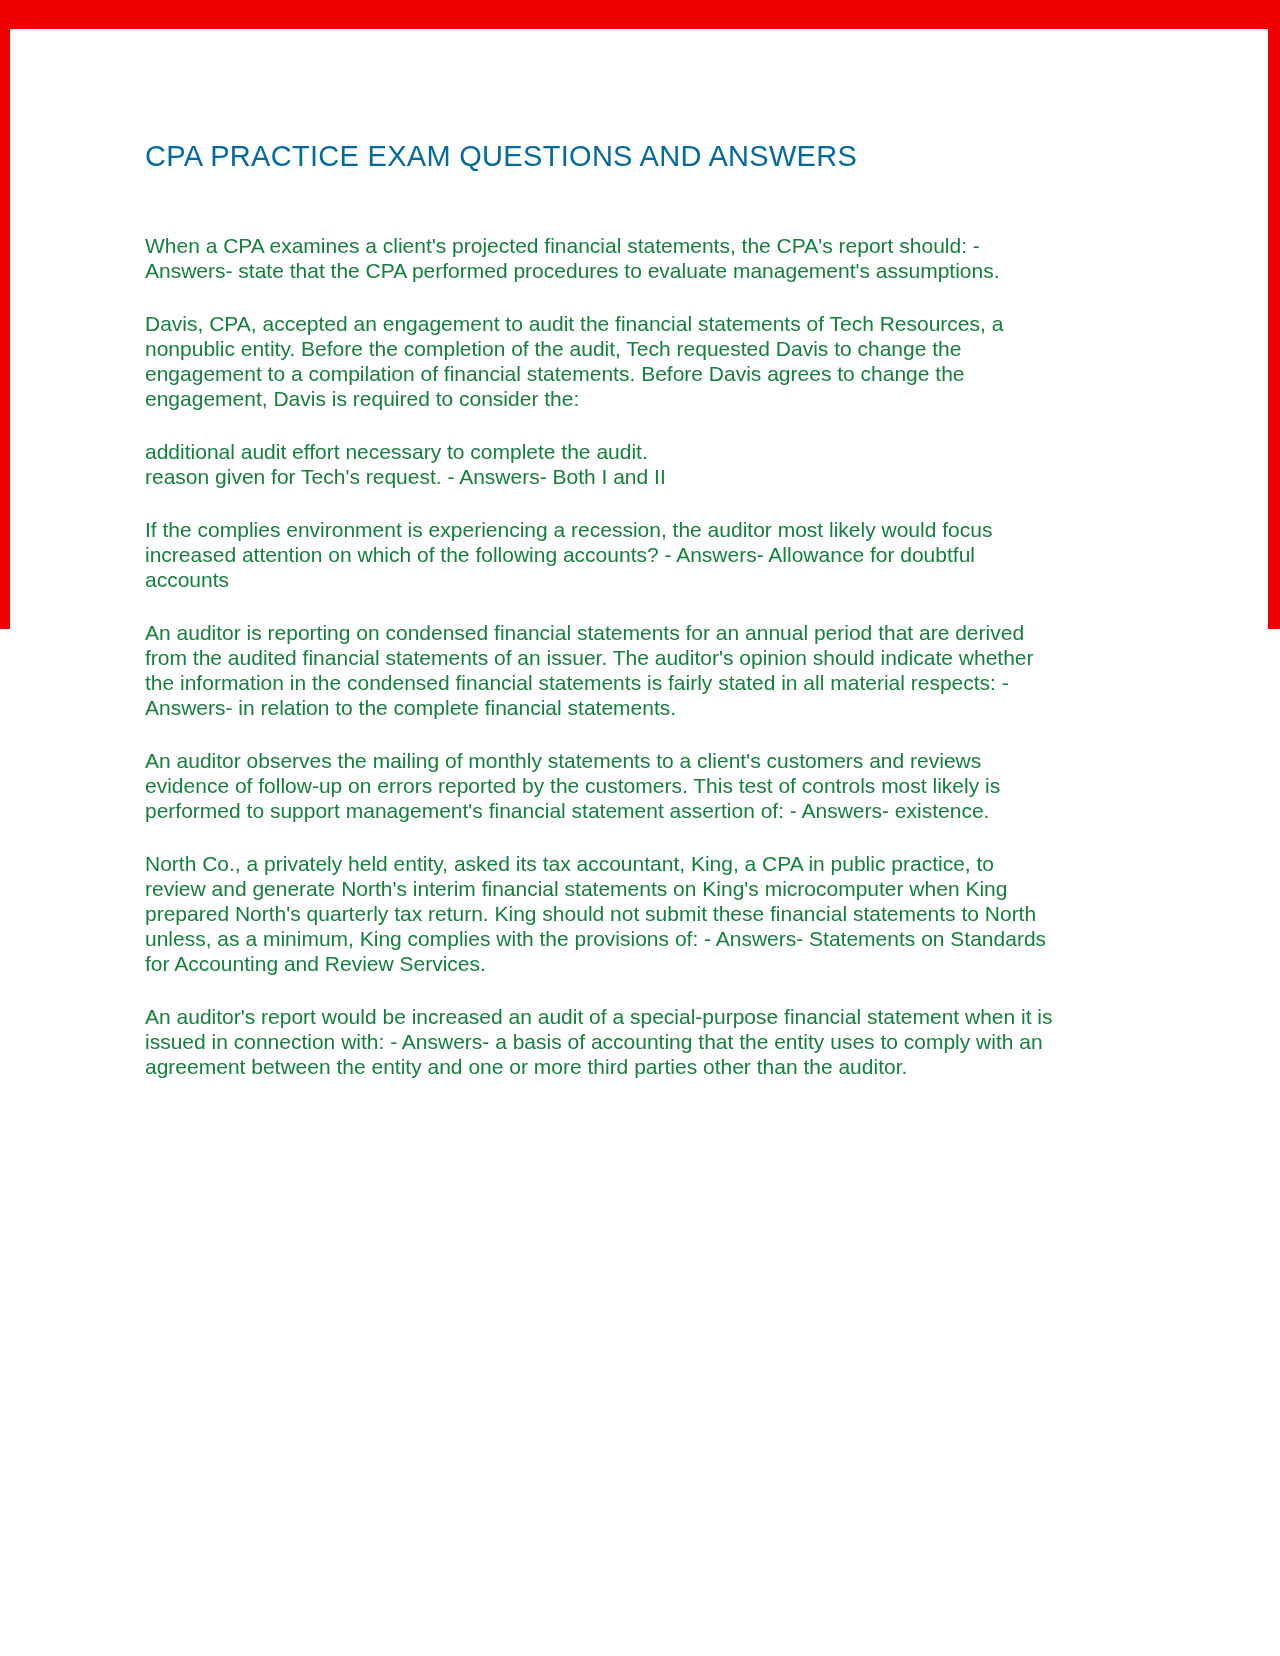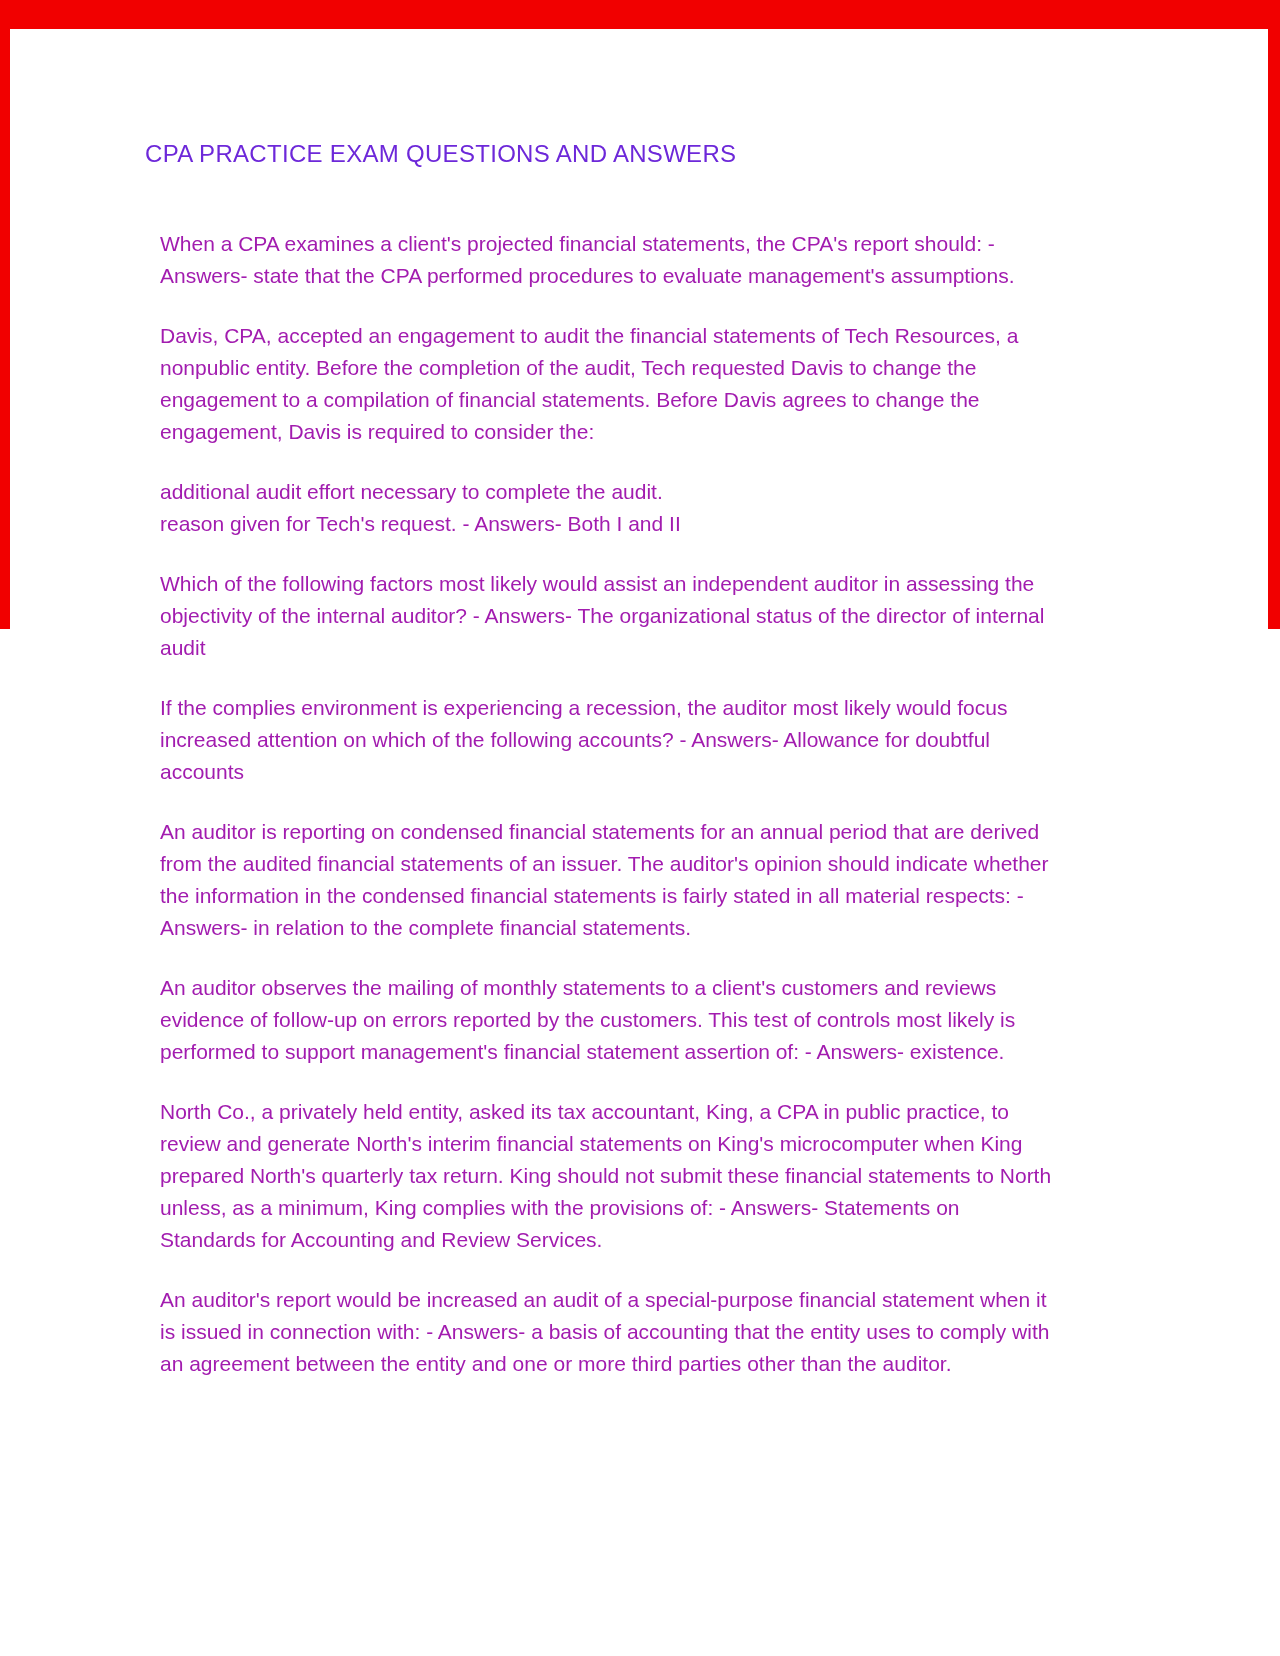"CPA PRACTICE EXAM QUESTIONS AND" h1.doc-title { color: #6d28d9 -> #0369a1; font-size: 24px -> 29px }
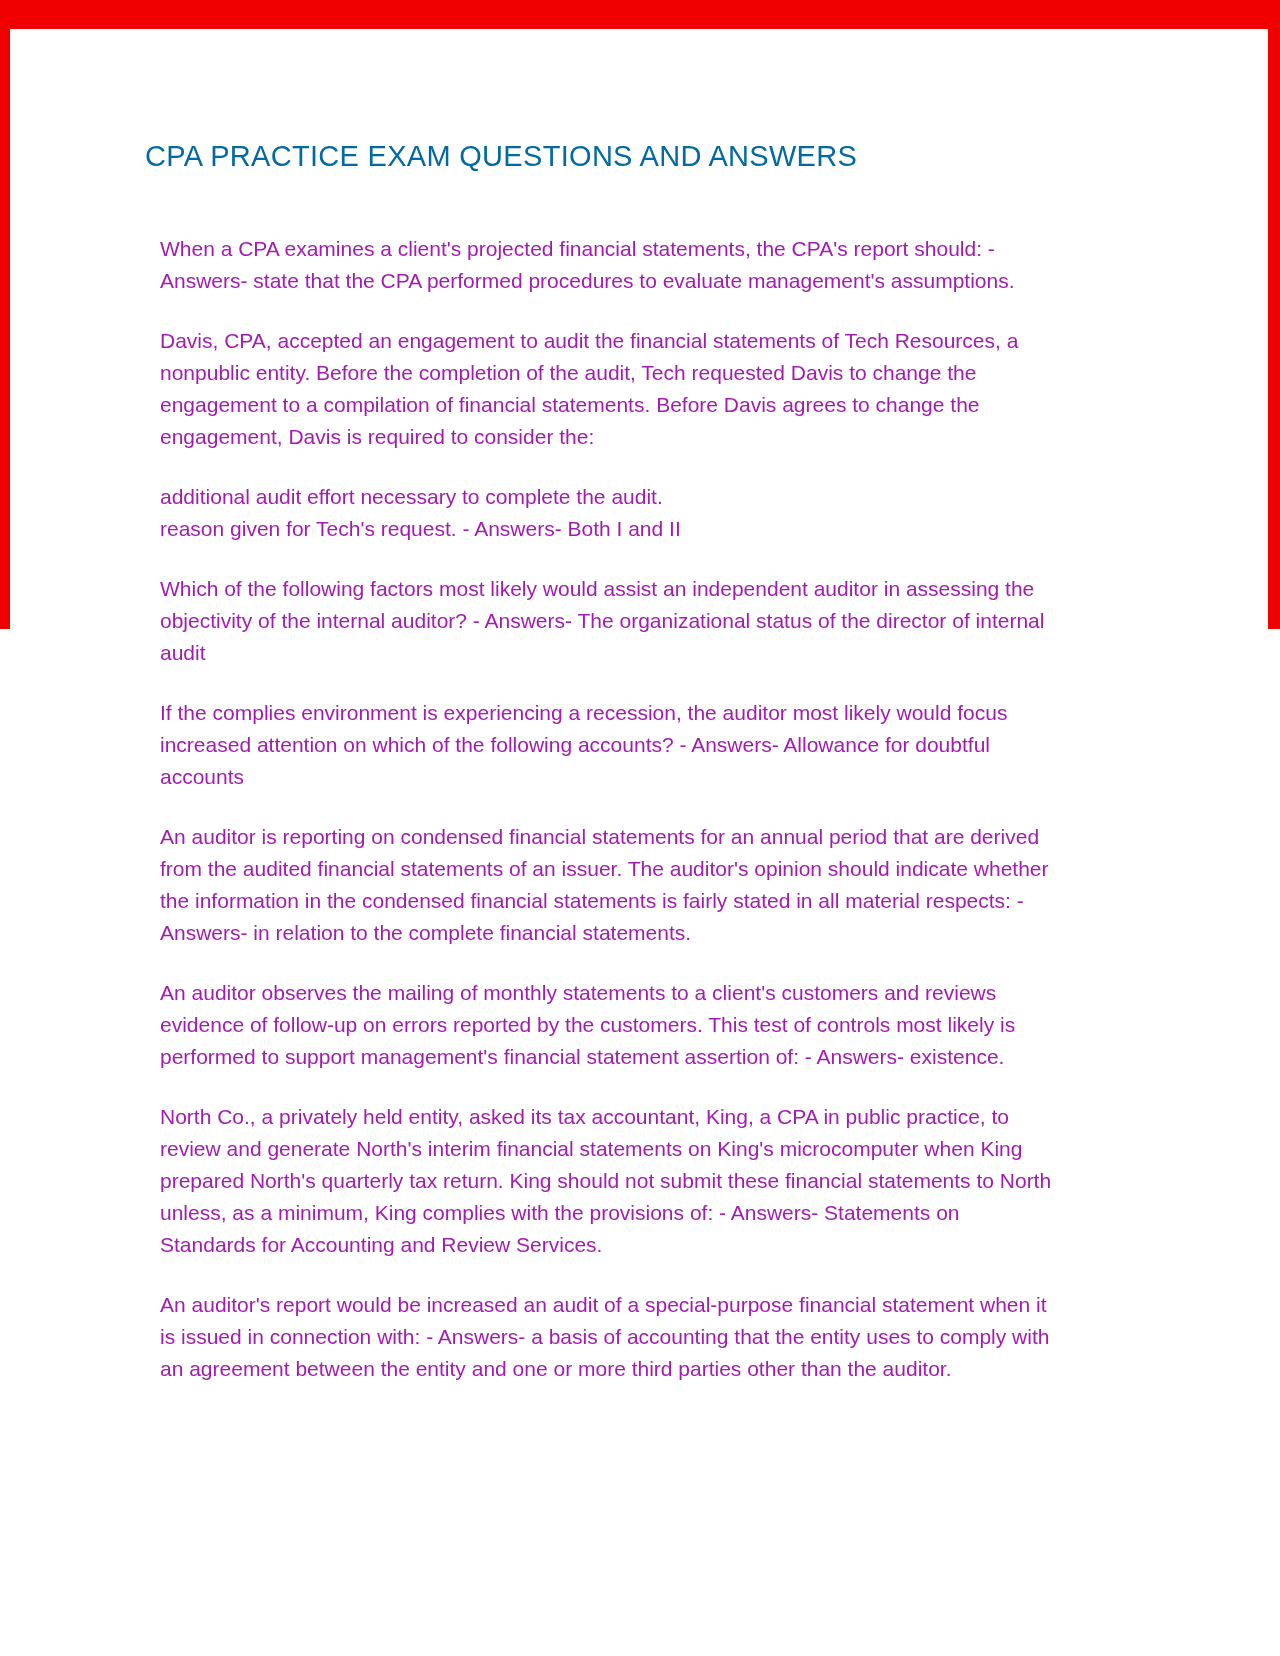"When a CPA examines a" p.doc-paragraph { color: #a21caf -> #15803d; line-height: 32px -> 25px; margin: 0 0 28px 15px -> 0 0 28px 0 }
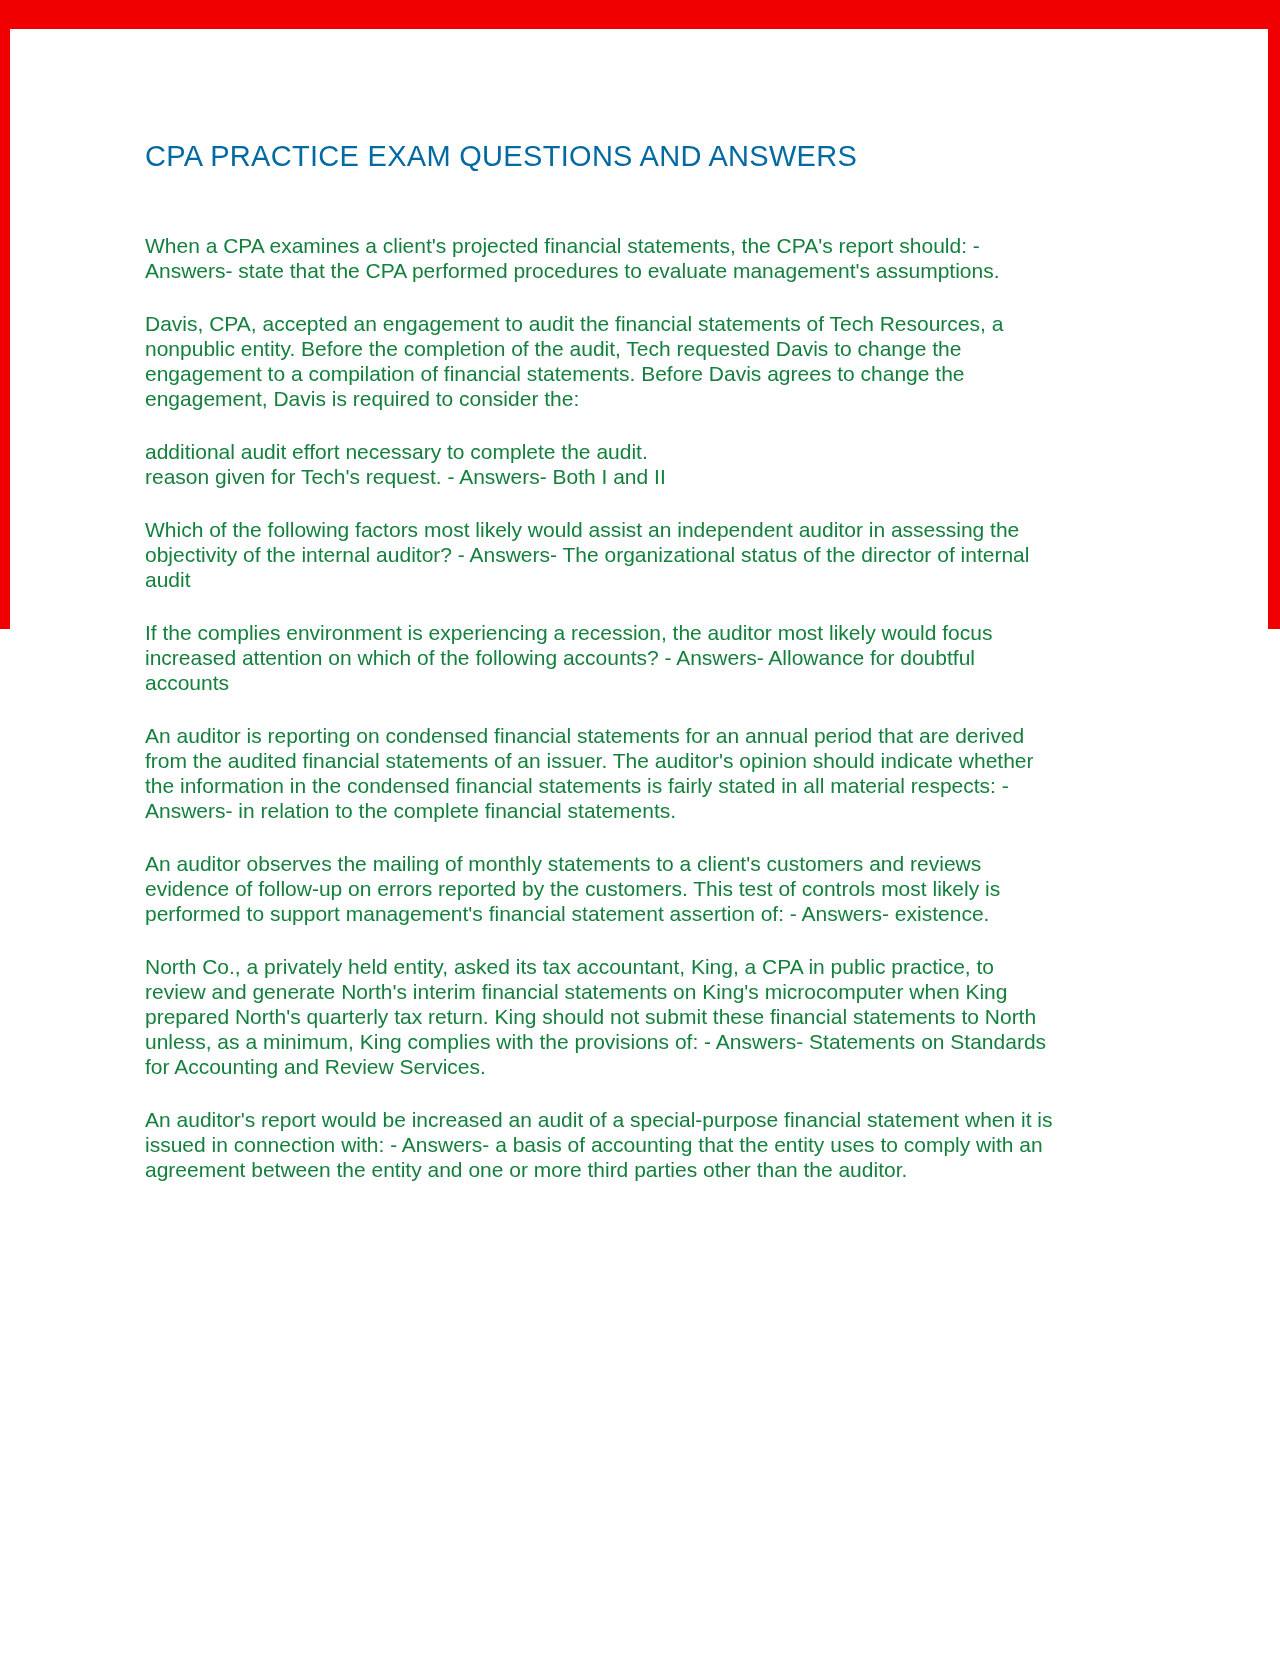"Which of the following factors" p.doc-paragraph { html: <p>Which of the following factors most likely would assist an independent auditor in assessing the objectivity of the internal auditor? - Answers- The organizational status of the director of internal audit</p> -> none }
